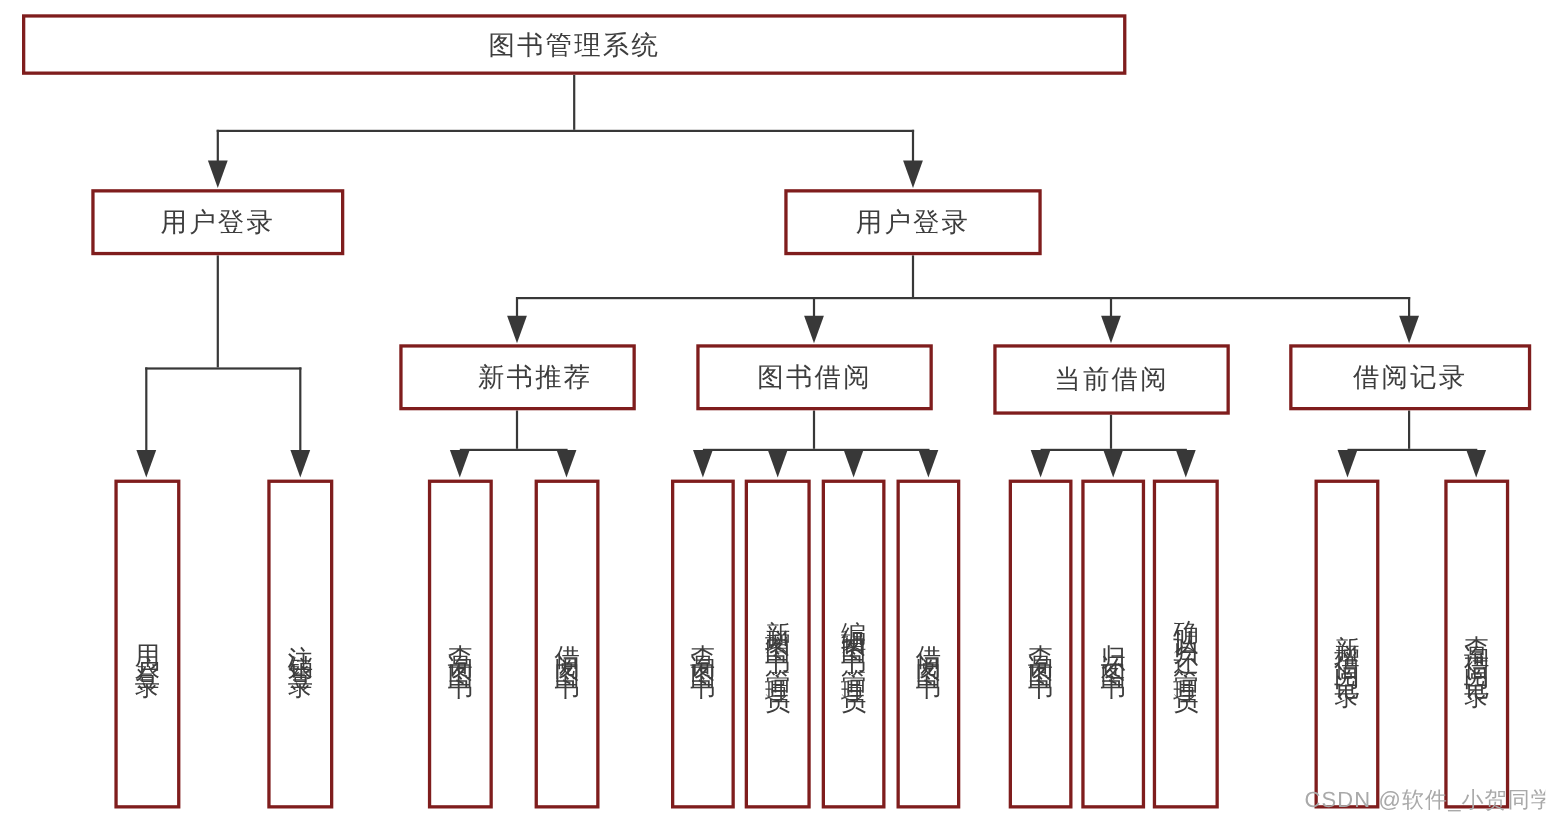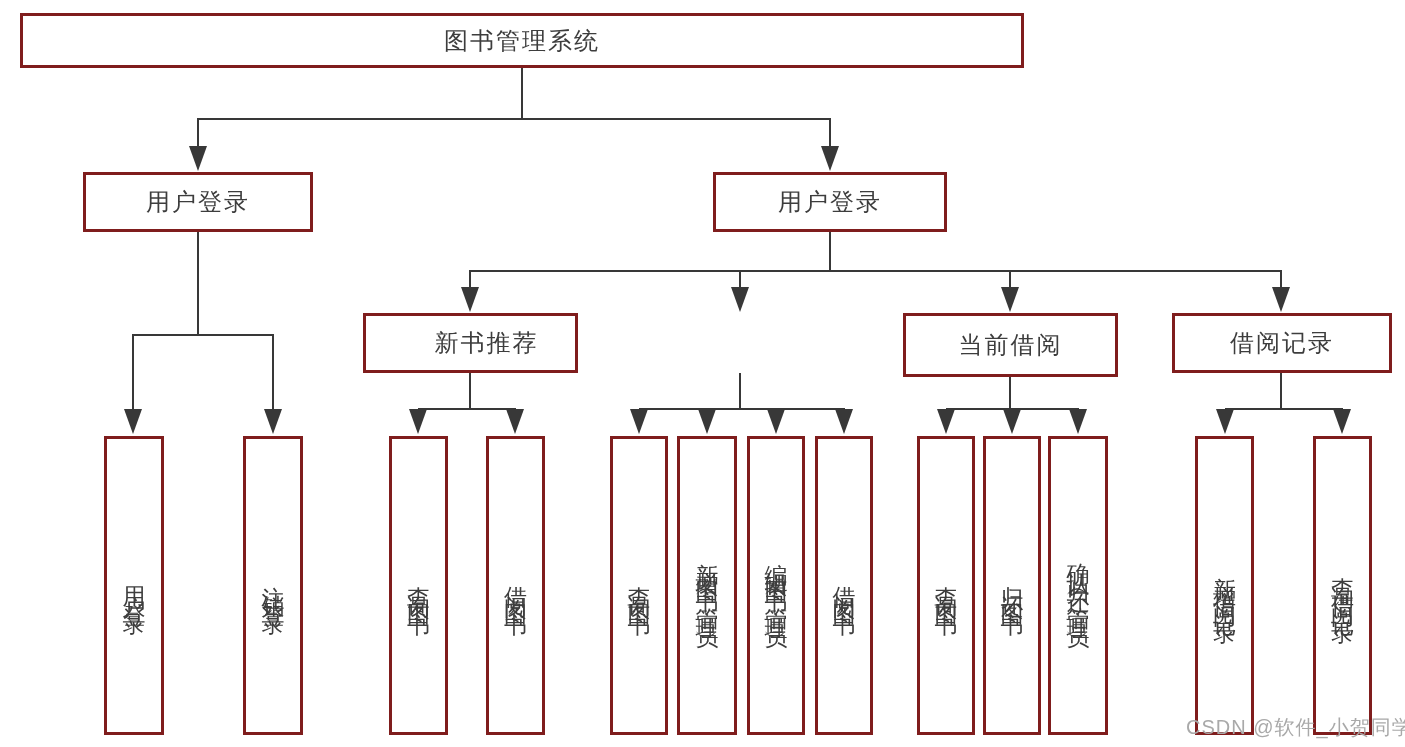"图书借阅" div.box { html: none -> <div> <span>图书借阅</span> </div> }
